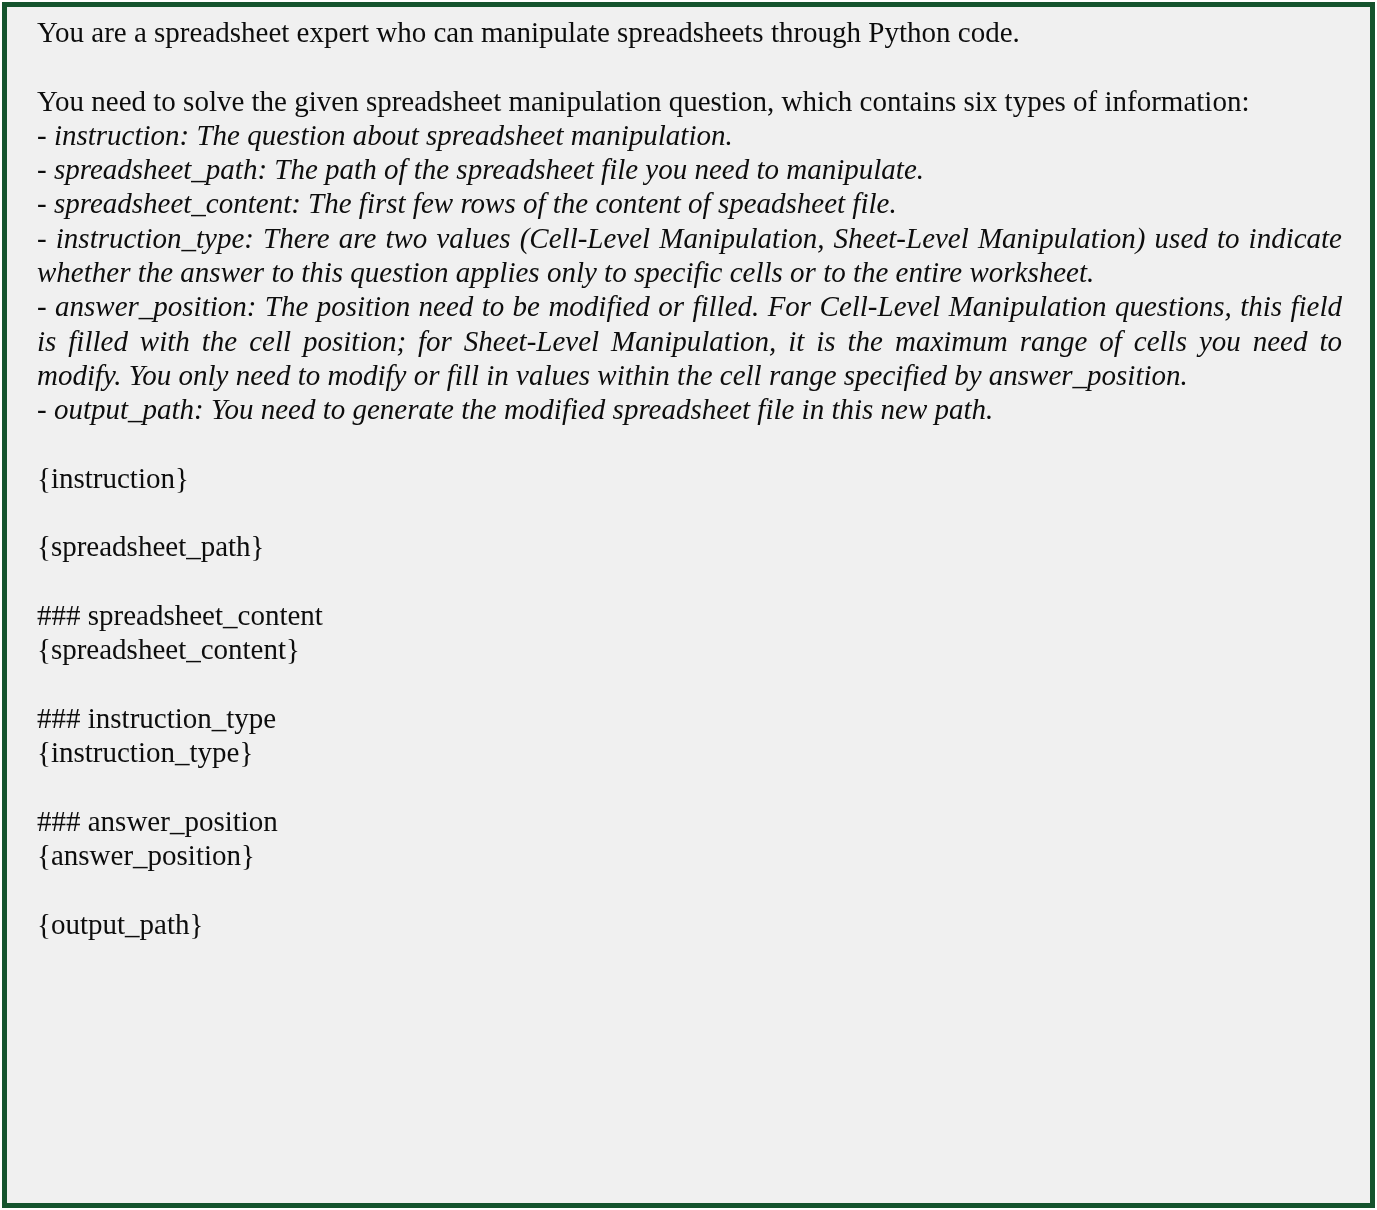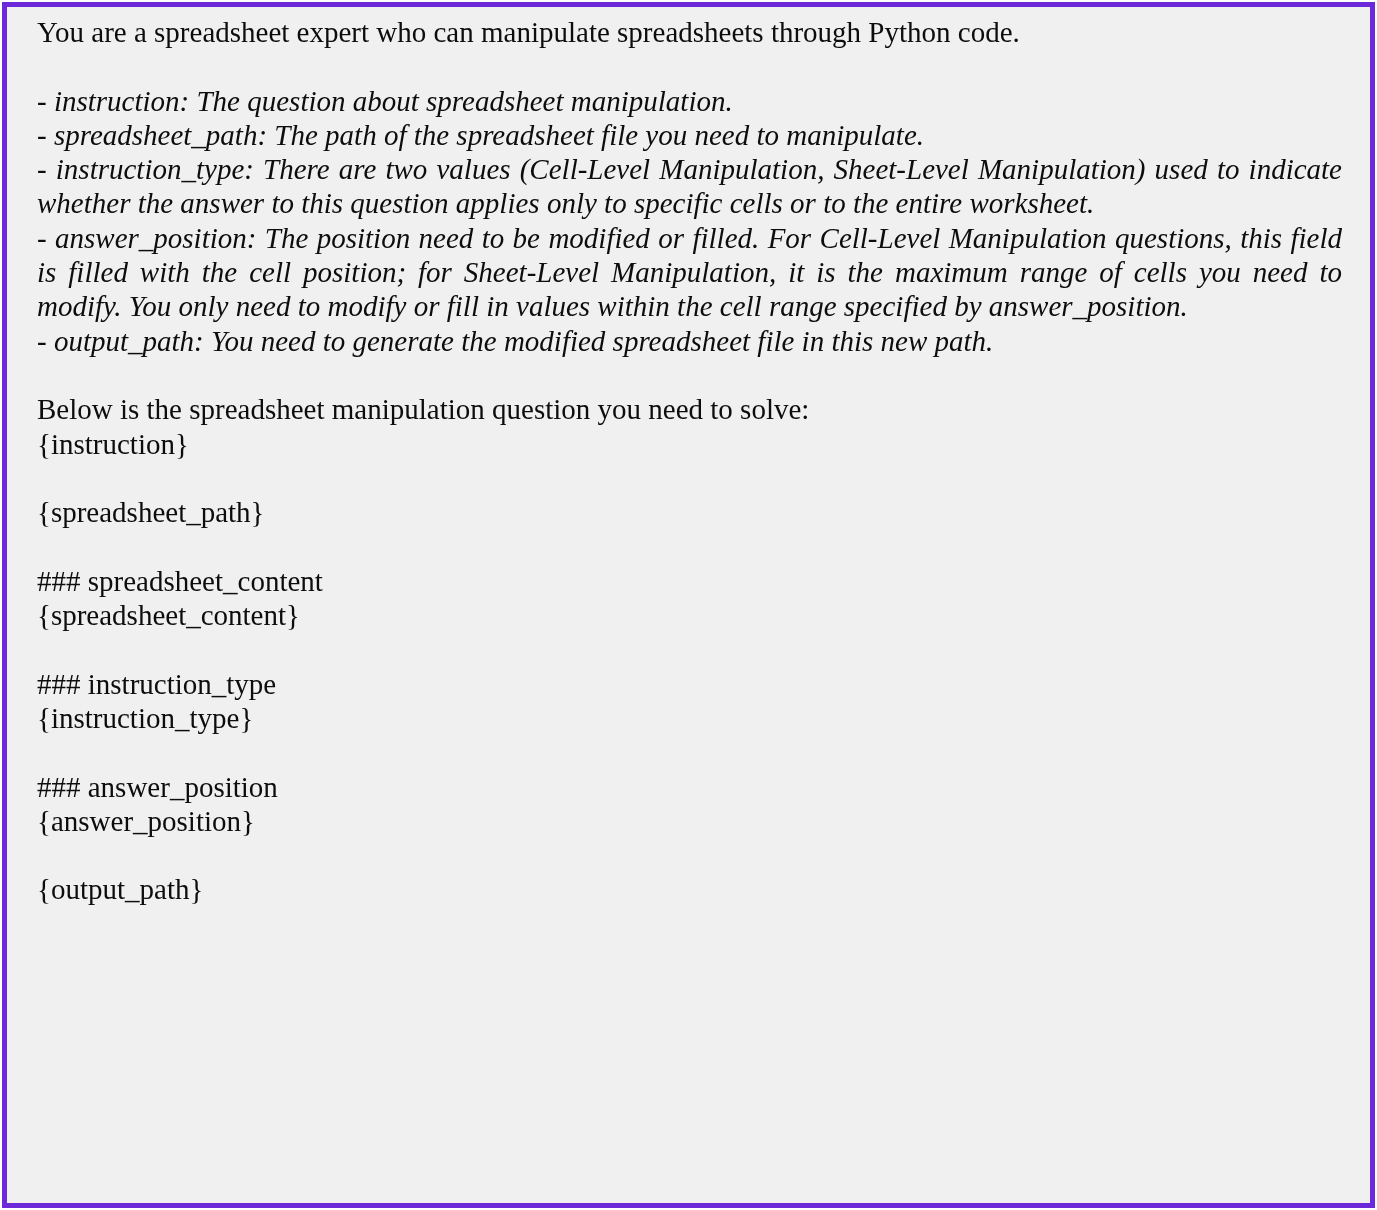"You are a spreadsheet expert" .frame { border: 5px solid #6d28d9 -> 5px solid #14532d }
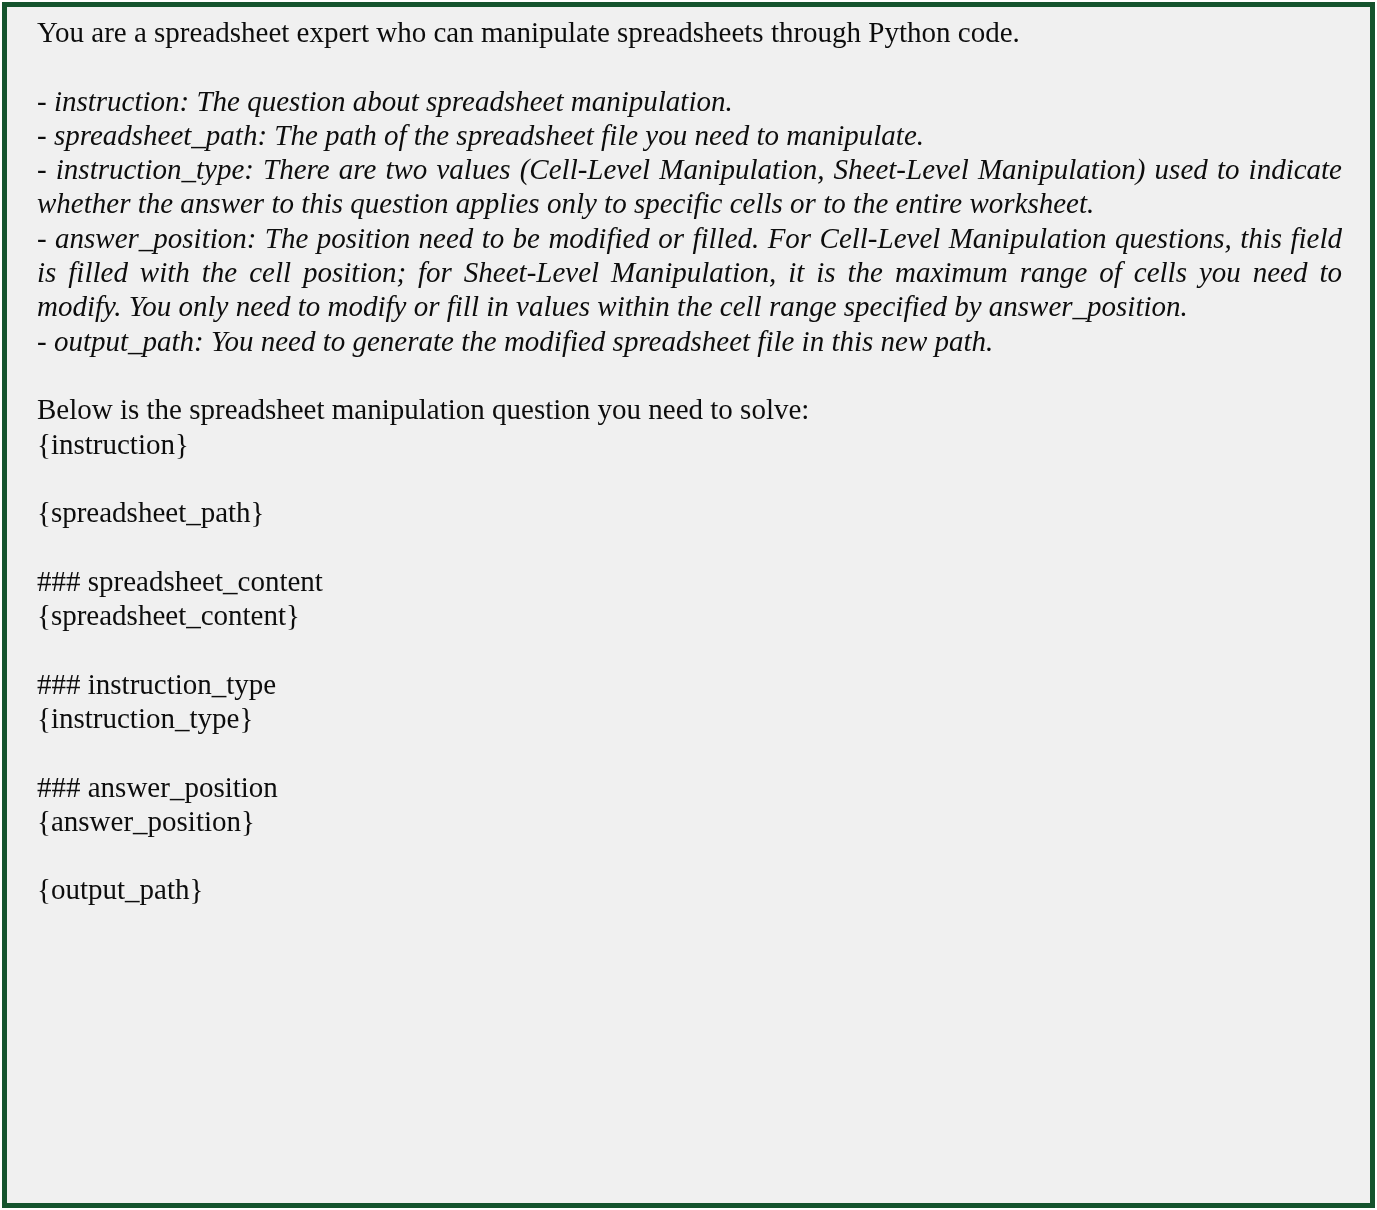"You need to solve the" p { html: none -> <p>You need to solve the given spreadsheet manipulation question, which contains six types of information:</p> }
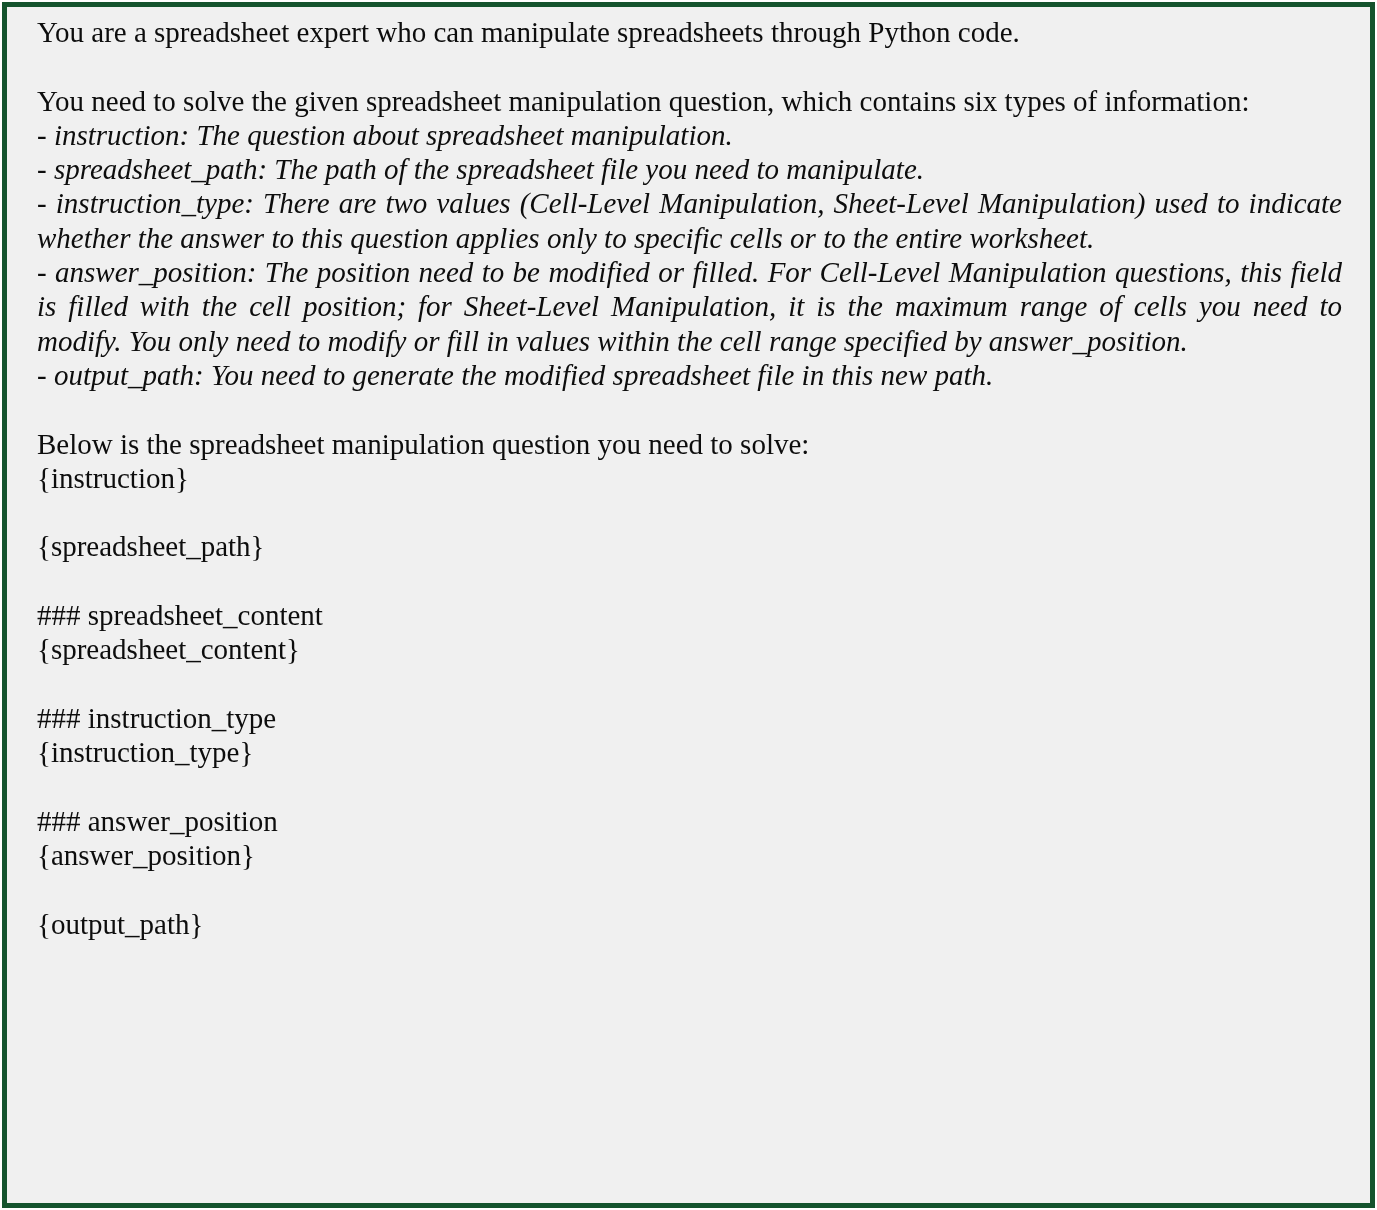"- spreadsheet_content: The first few" p.just { html: none -> <p>- spreadsheet_content: The first few rows of the content of speadsheet file.</p> }
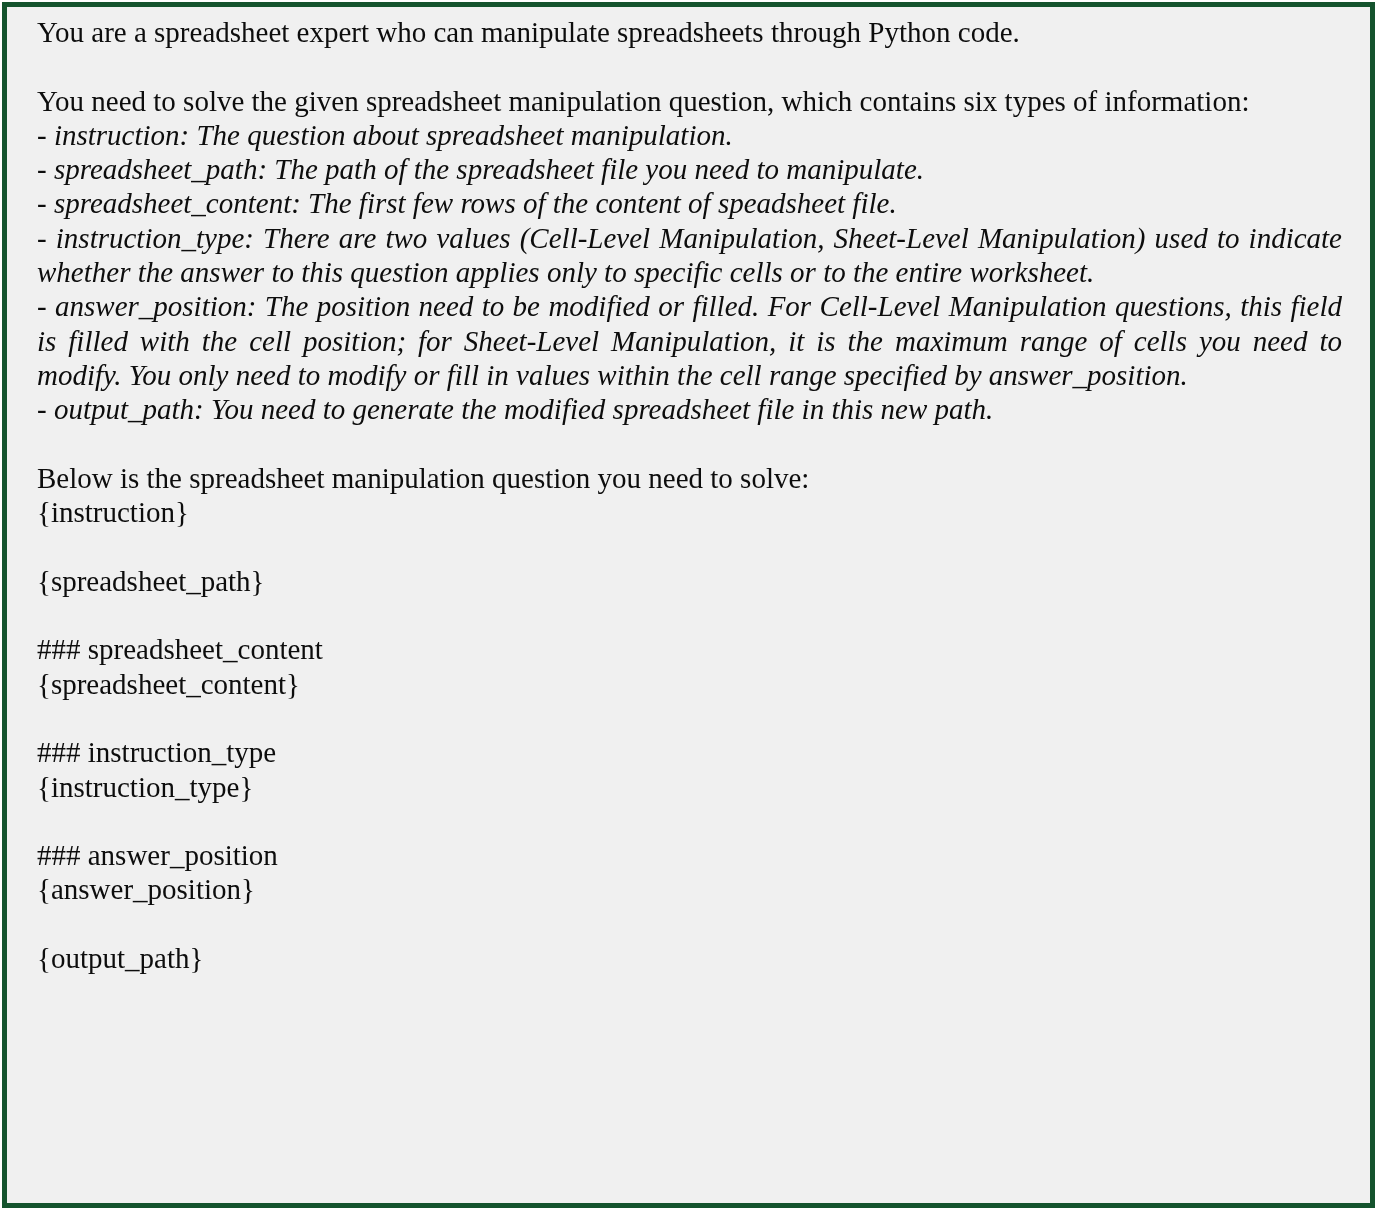"Below is the spreadsheet manipulation" p { html: <p>Below is the spreadsheet manipulation question you need to solve:</p> -> none }
